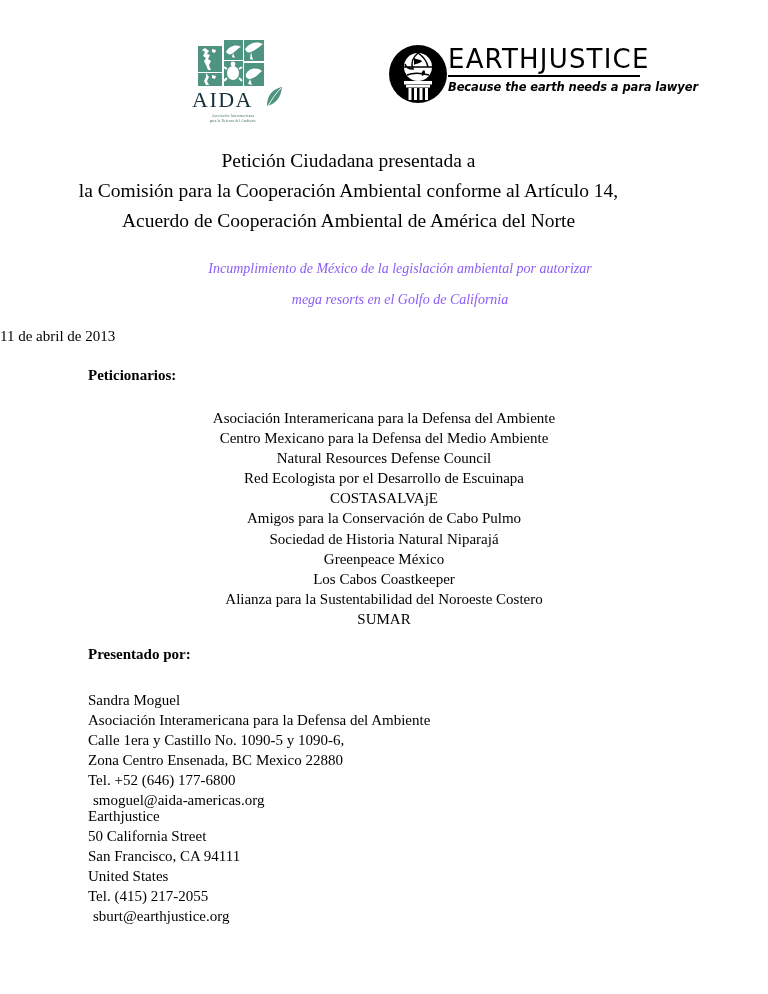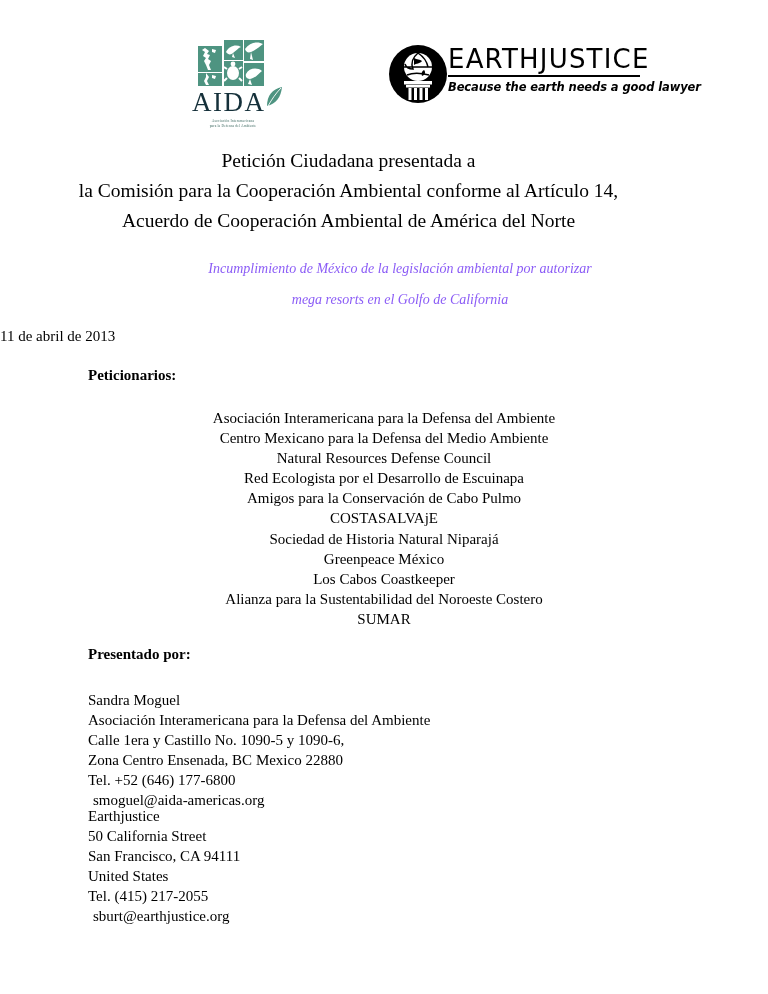"AIDA" .aida-word { font-size: 27px -> 22px }
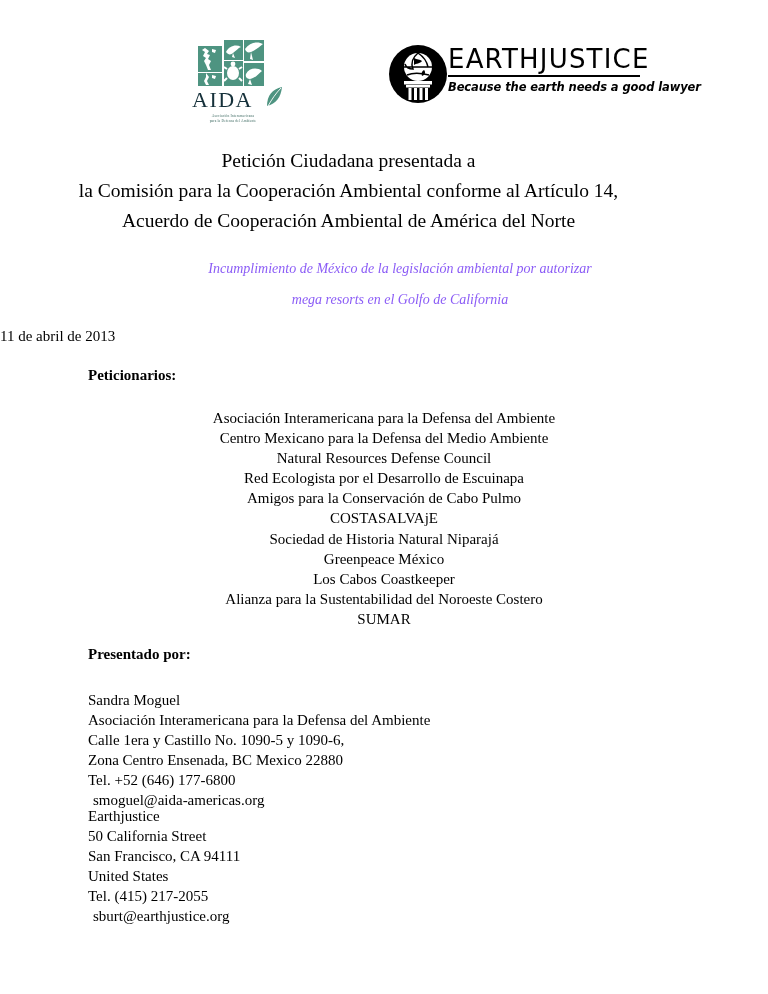"Because the earth needs a" div.ej-tag { text: good -> para }
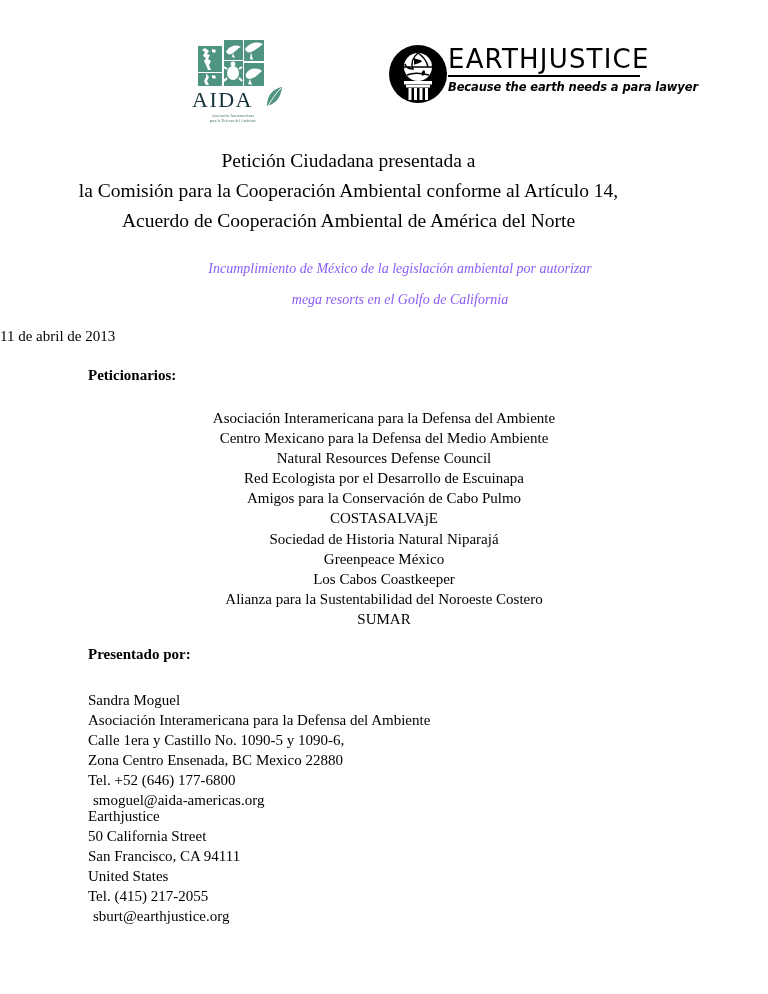"Amigos para la Conservación de" div.petitioner-item { order: before "COSTASALVAjE" -> after "COSTASALVAjE" }
